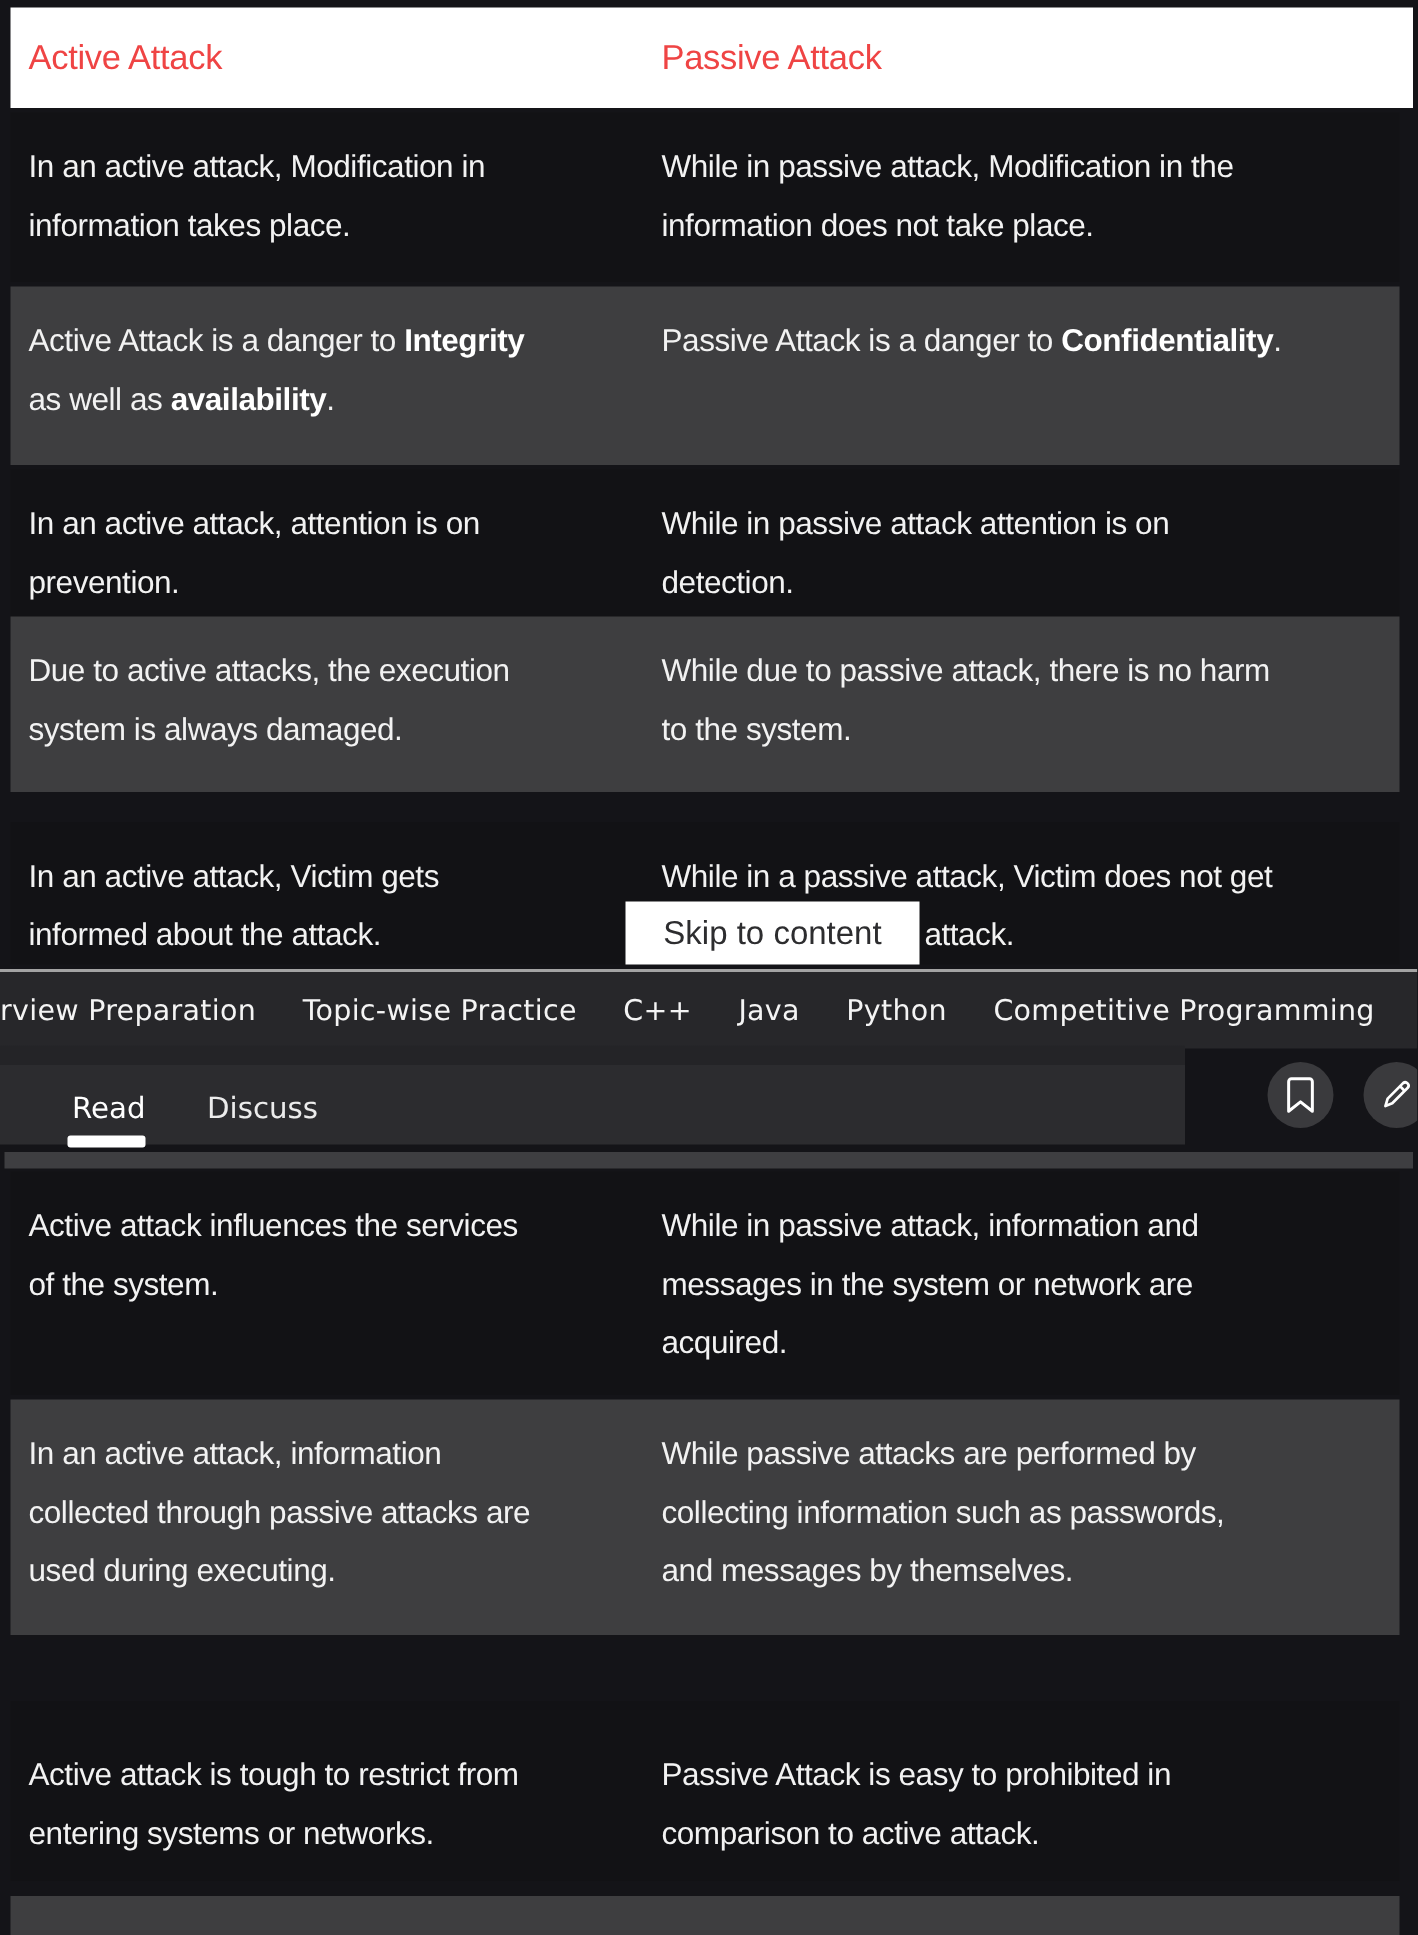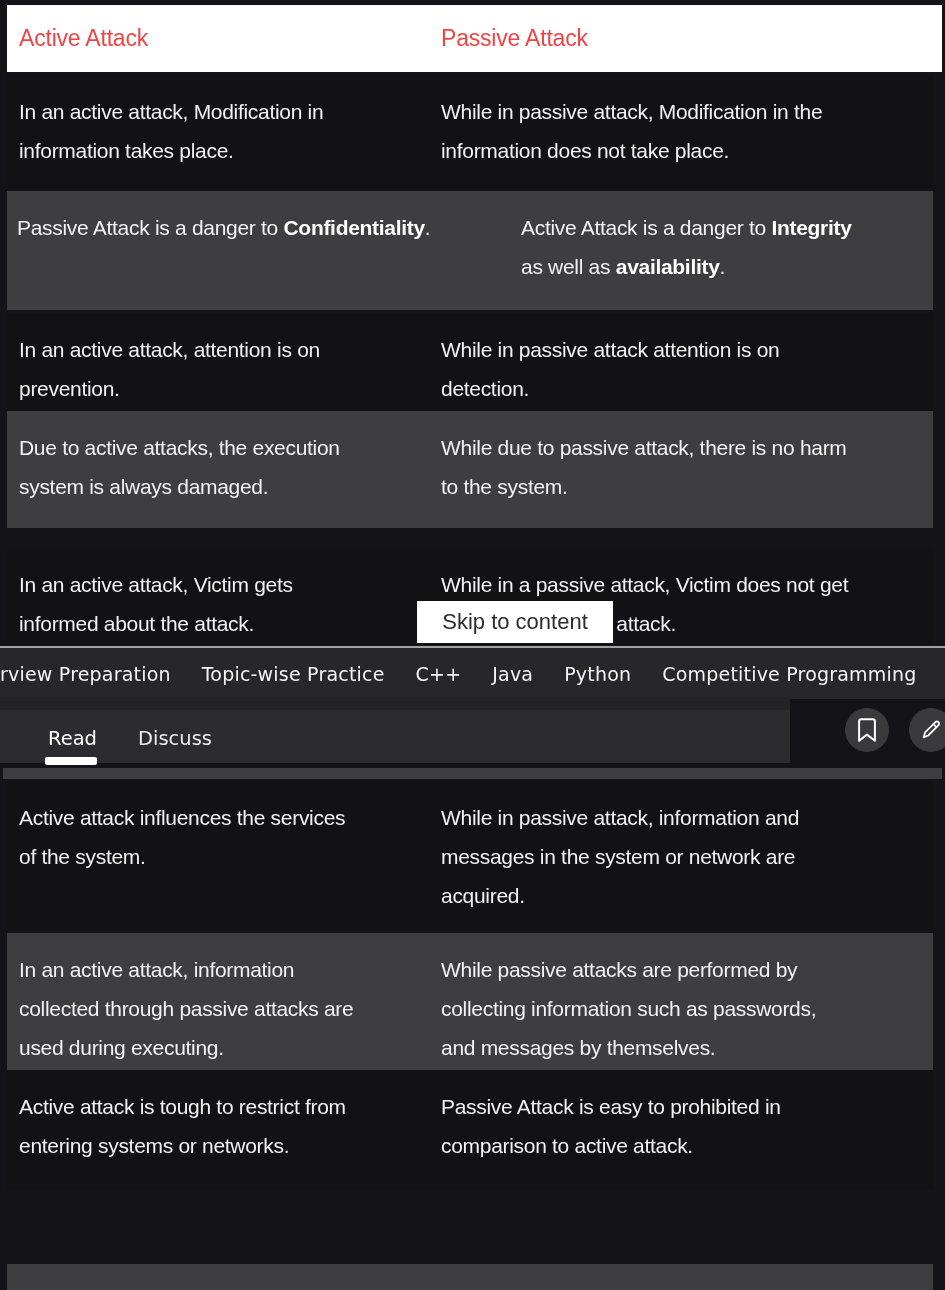"Passive Attack is a danger" div.tcell { order: before "Active Attack is a danger" -> after "Active Attack is a danger" }
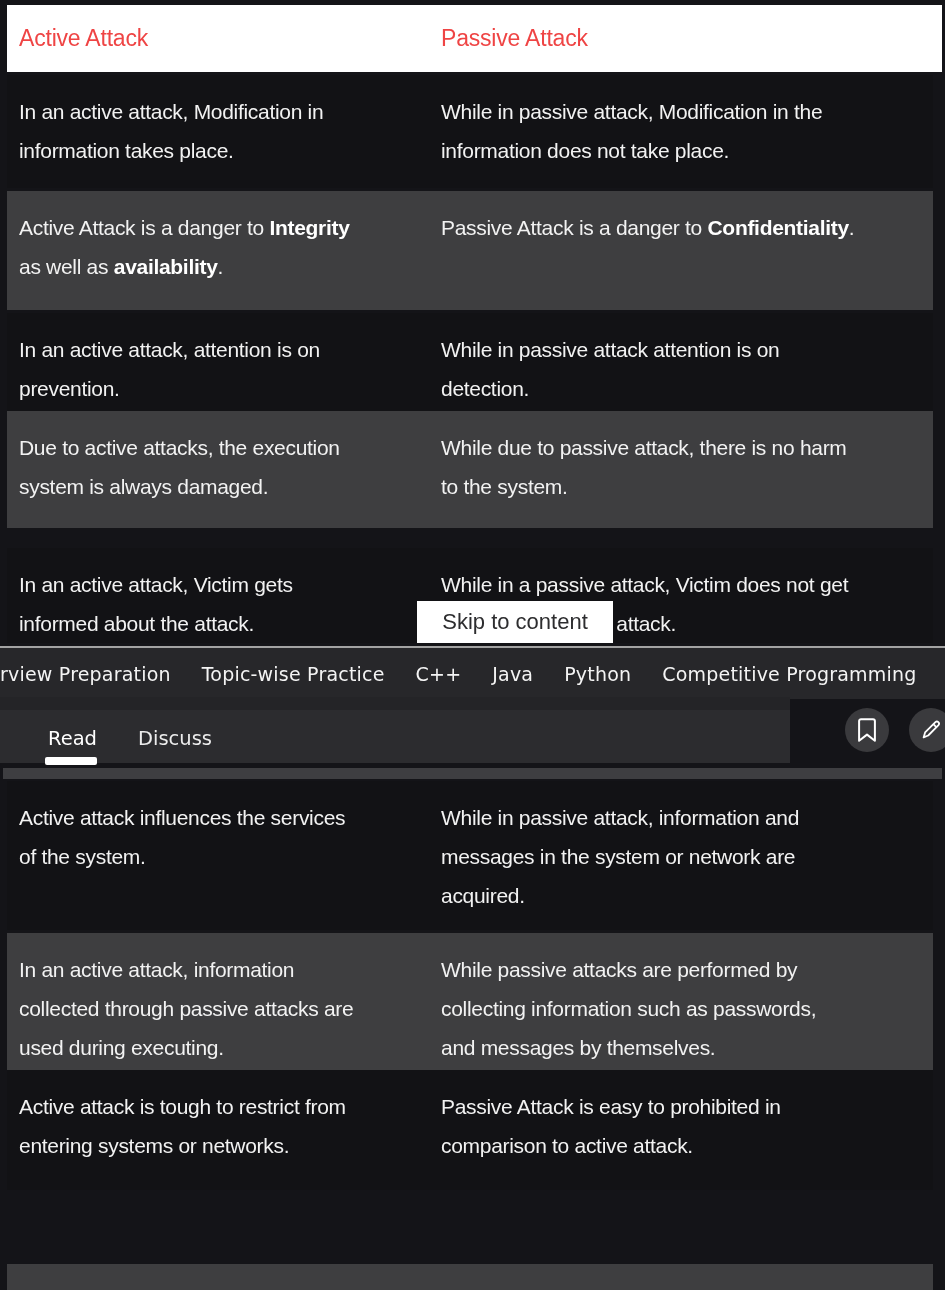"Active attack is tough to" div.trow { align-items: none -> center; top: 1070px -> 1134px }
